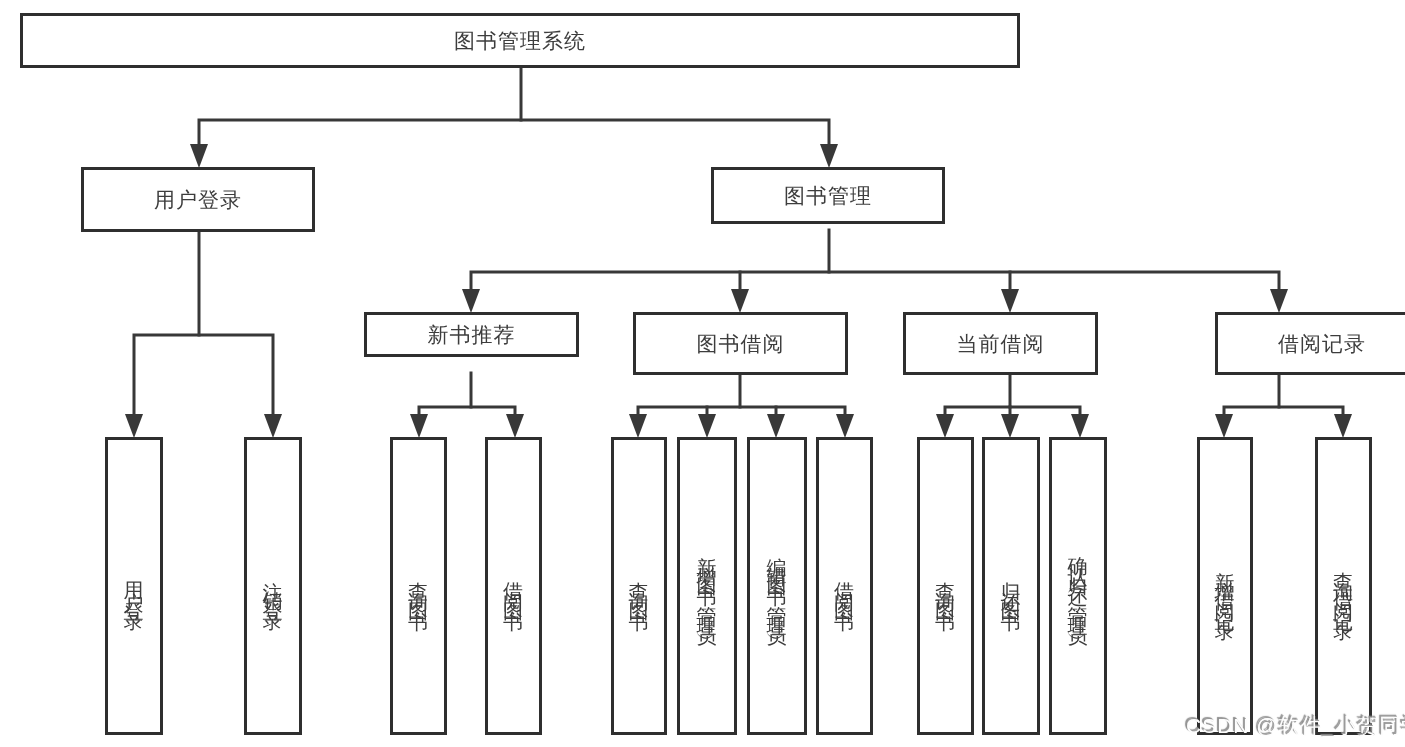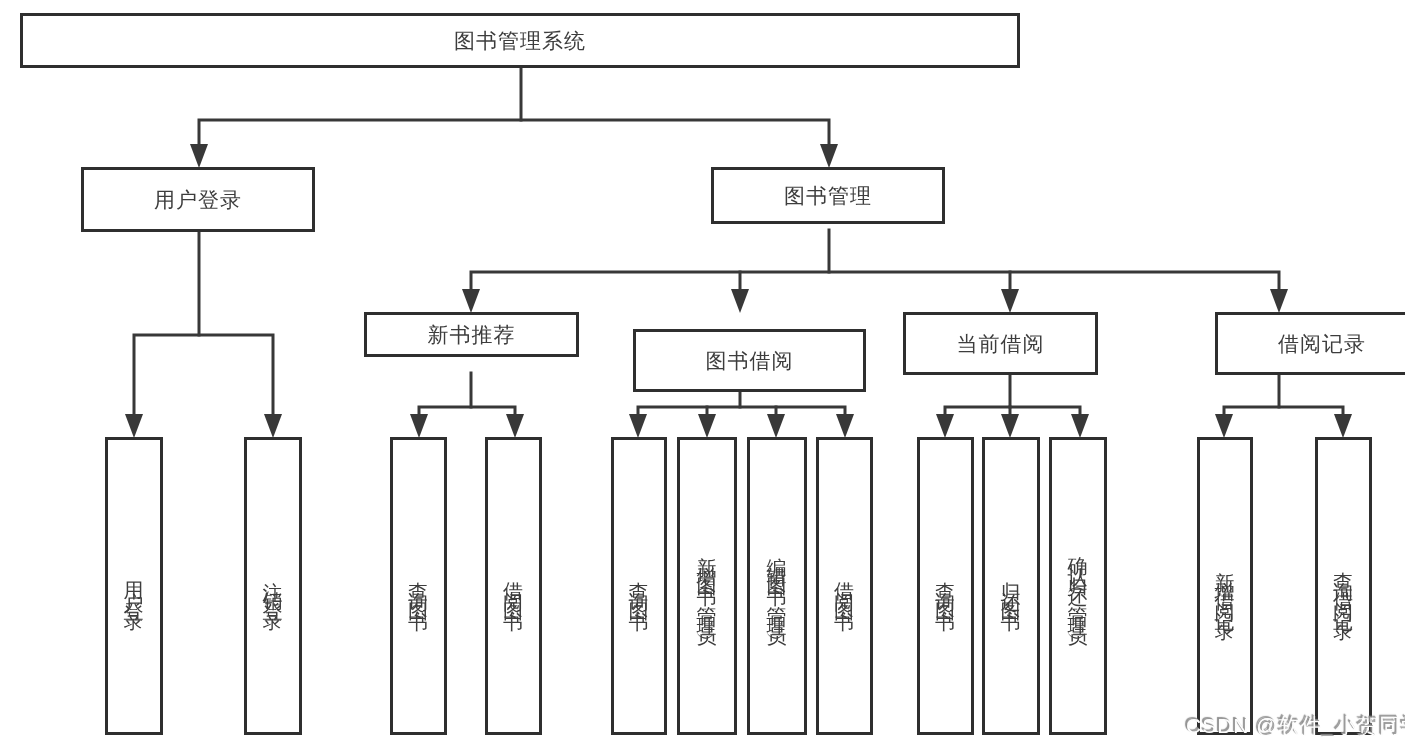"图书借阅" .n-bor { margin-top: 17px -> none; width: 233px -> 215px }
